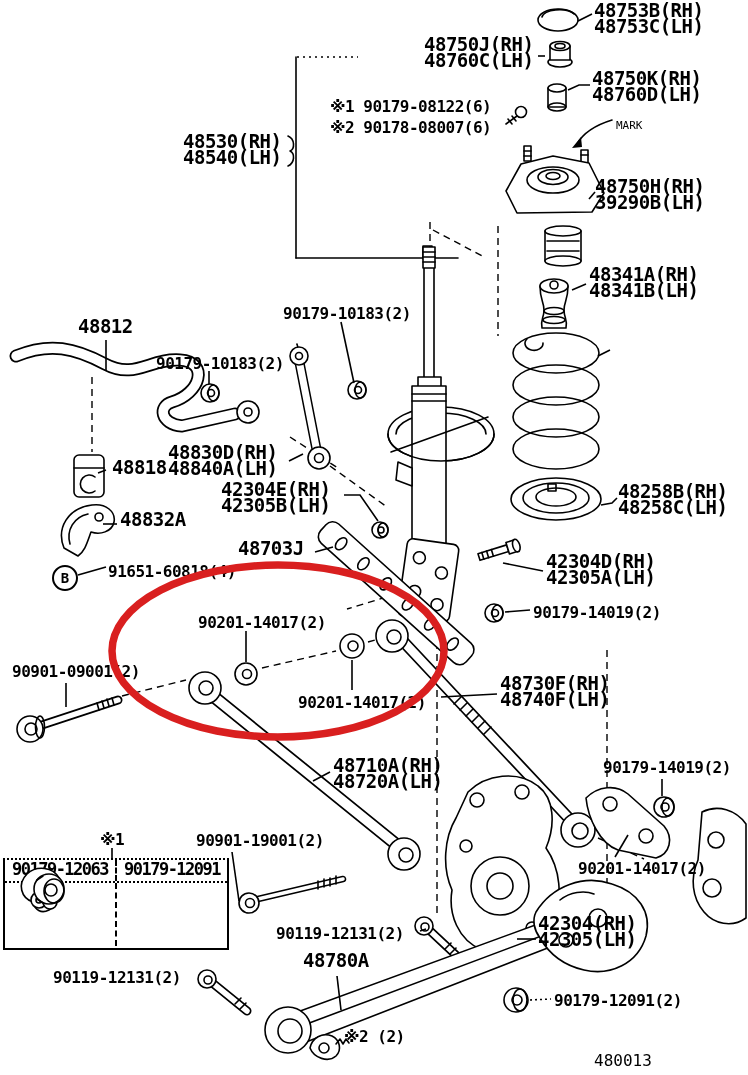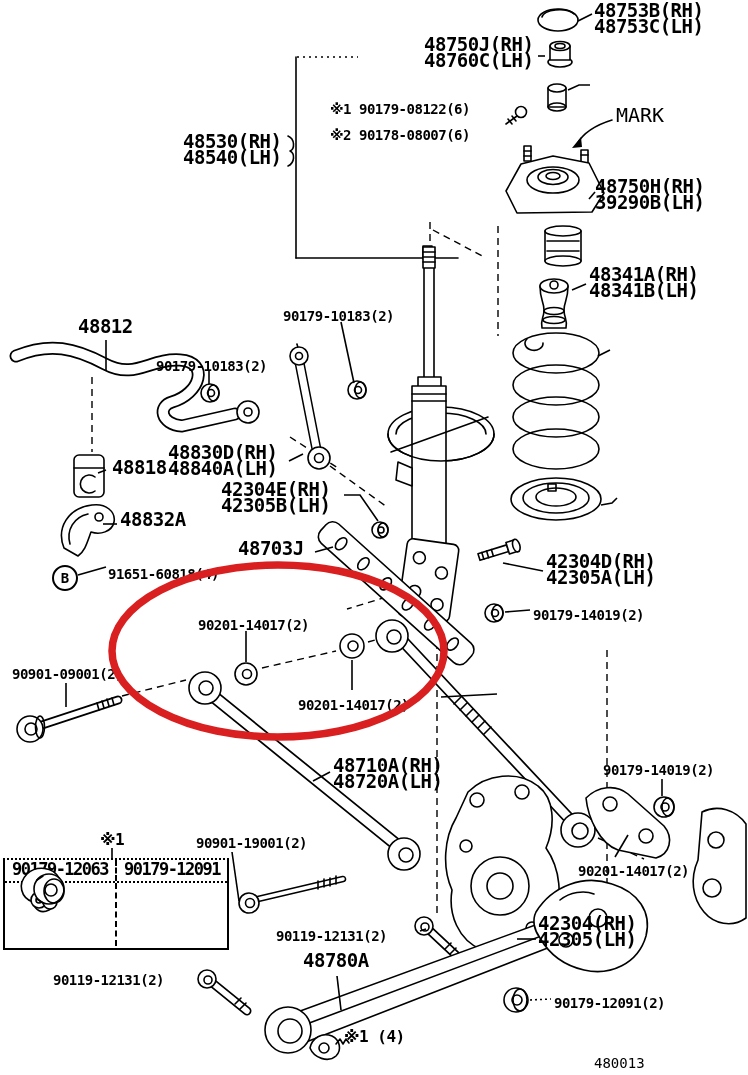"48750K(RH)" div.lbl { html: none -> <div>48750K(RH) 48760D(LH)</div> }
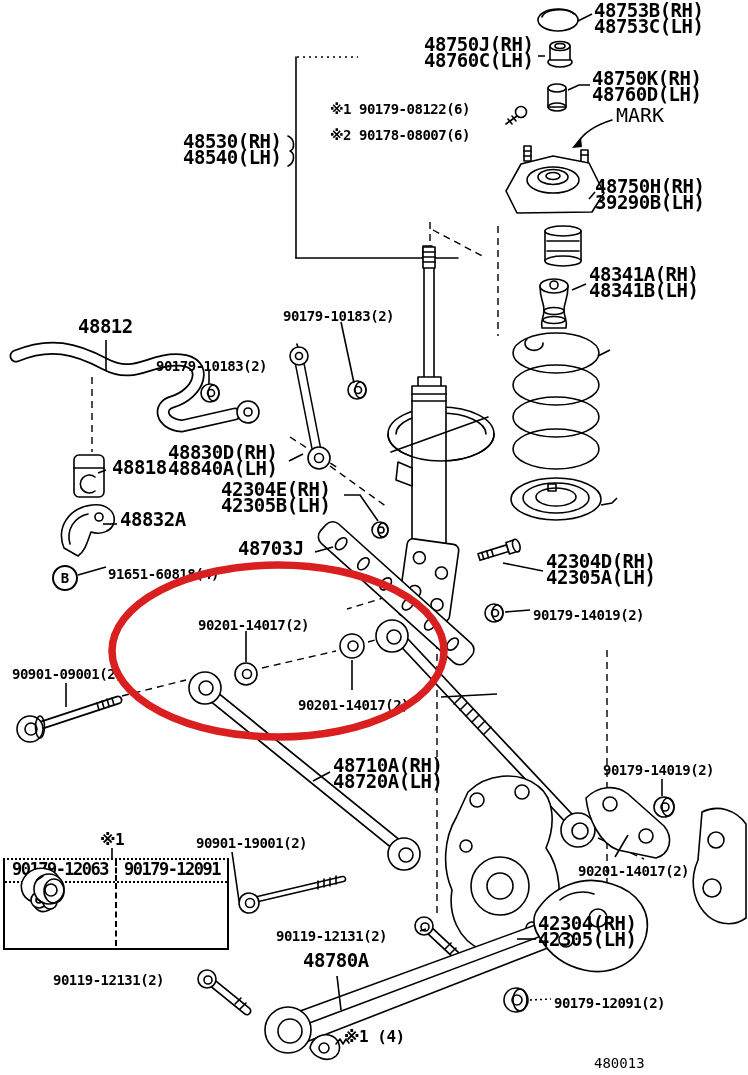"※1 90179-08122(6)" .sm { font-size: 14px -> 16px; line-height: 26px -> 21px }
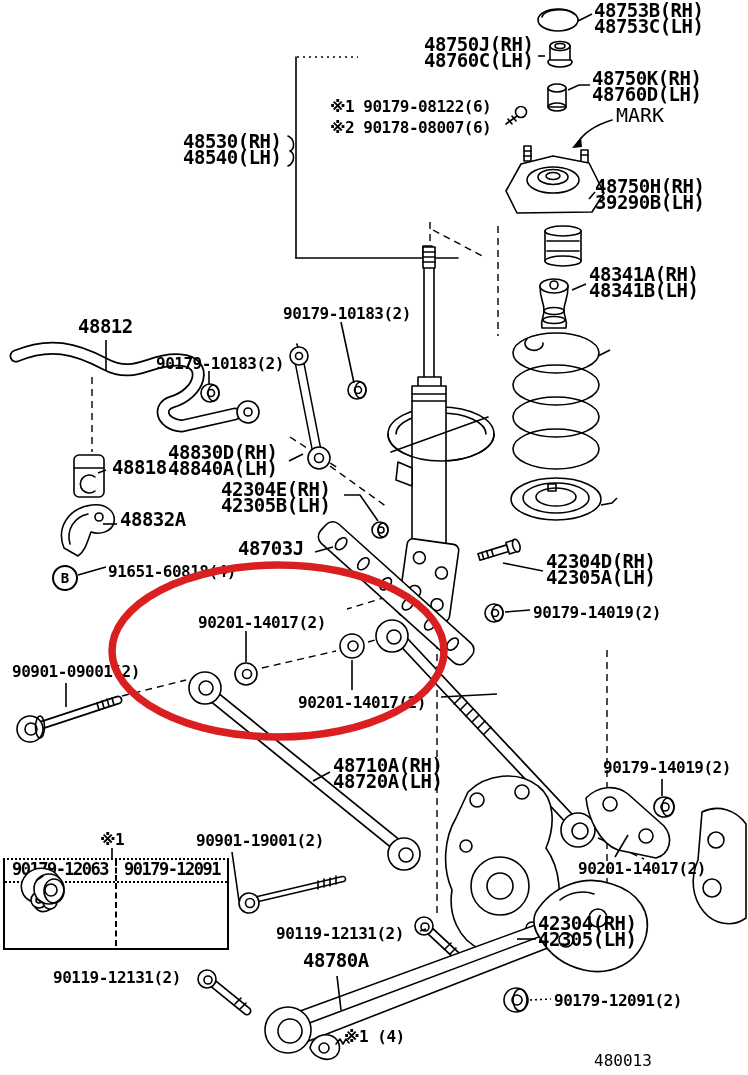"MARK" div.lbl { font-size: 20px -> 11px; top: 107px -> 118px }
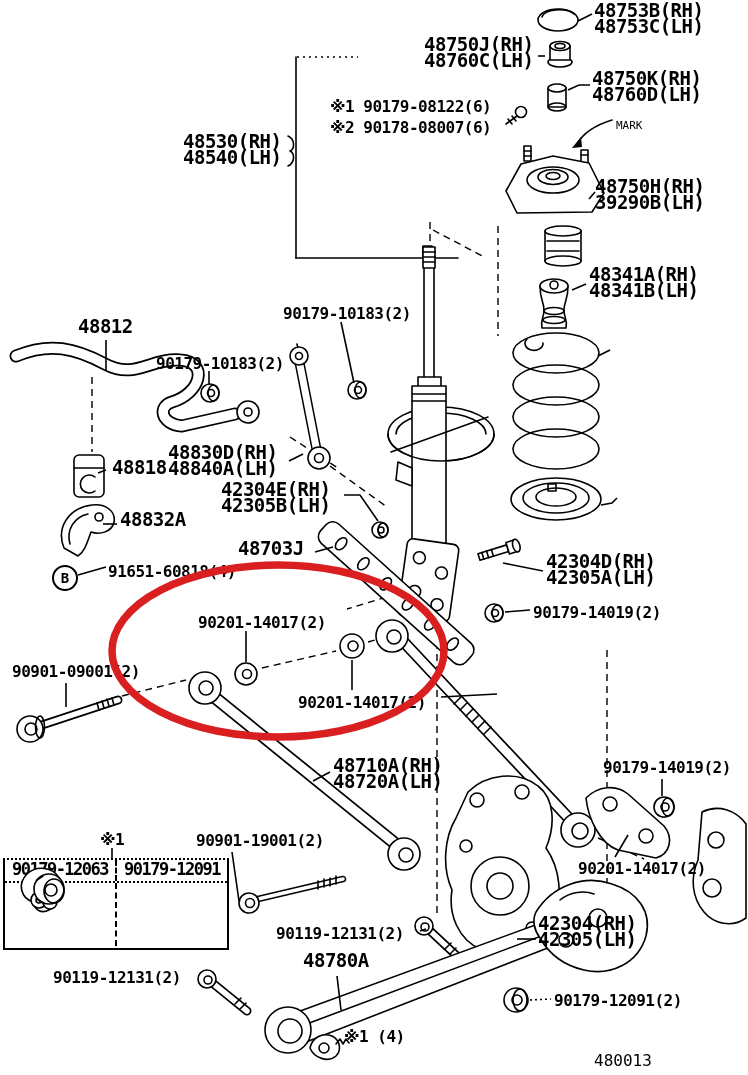"48258B(RH)" div.lbl { html: none -> <div>48258B(RH) 48258C(LH)</div> }
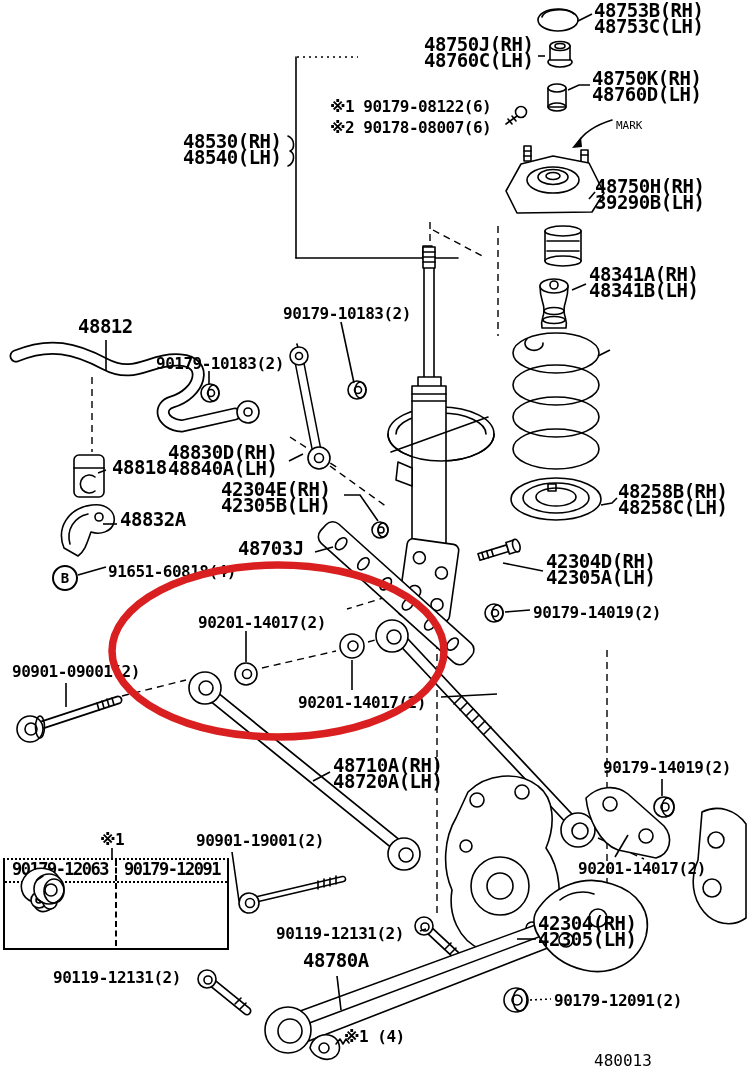"48730F(RH)" div.lbl { html: none -> <div>48730F(RH) 48740F(LH)</div> }
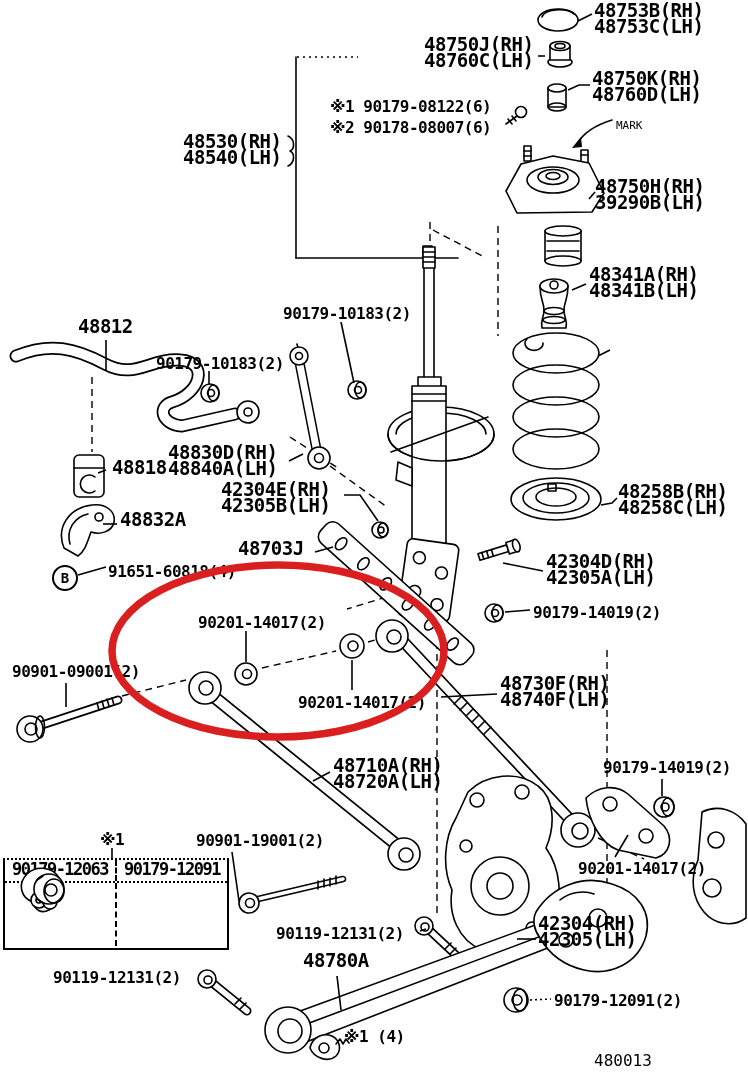"※1 (4)" div.lbl { text: 1 (4 -> 2 (2 }
